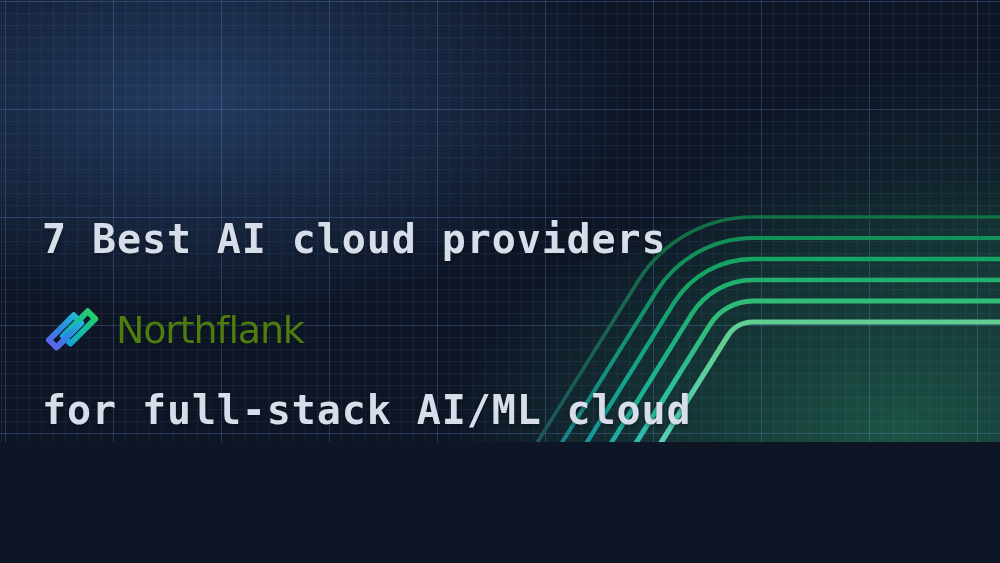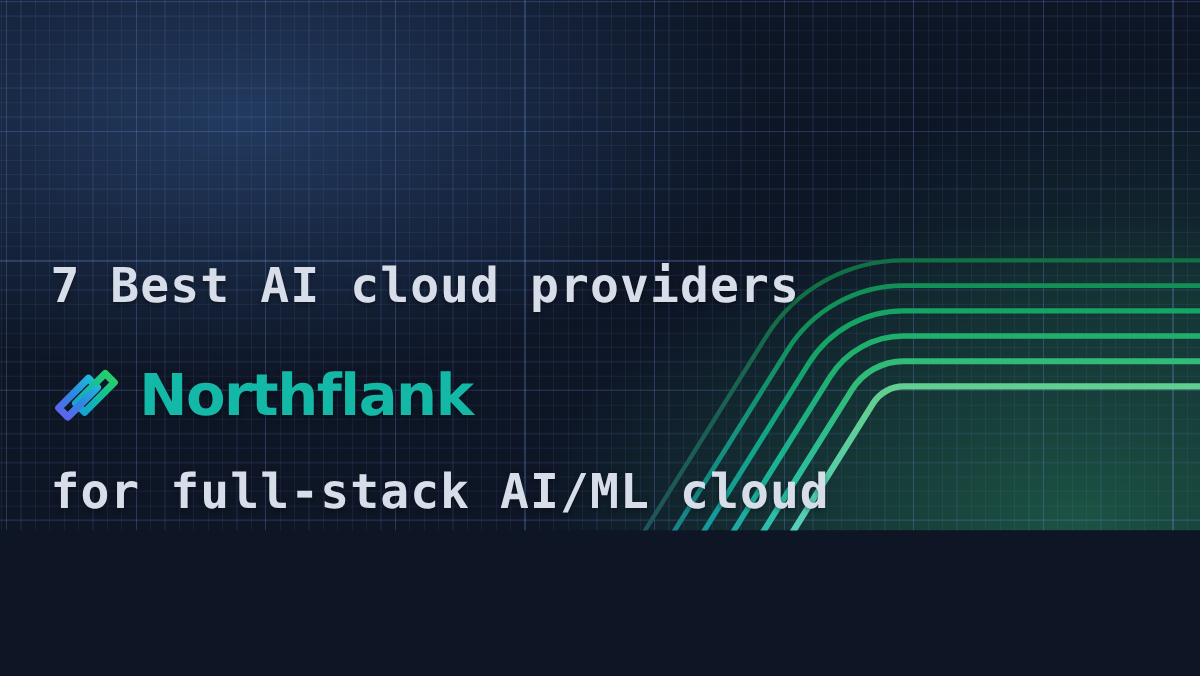"Northflank" .logo-word { color: #14b8a6 -> #4d7c0f; font-size: 48px -> 38px; font-weight: 700 -> 400 }
